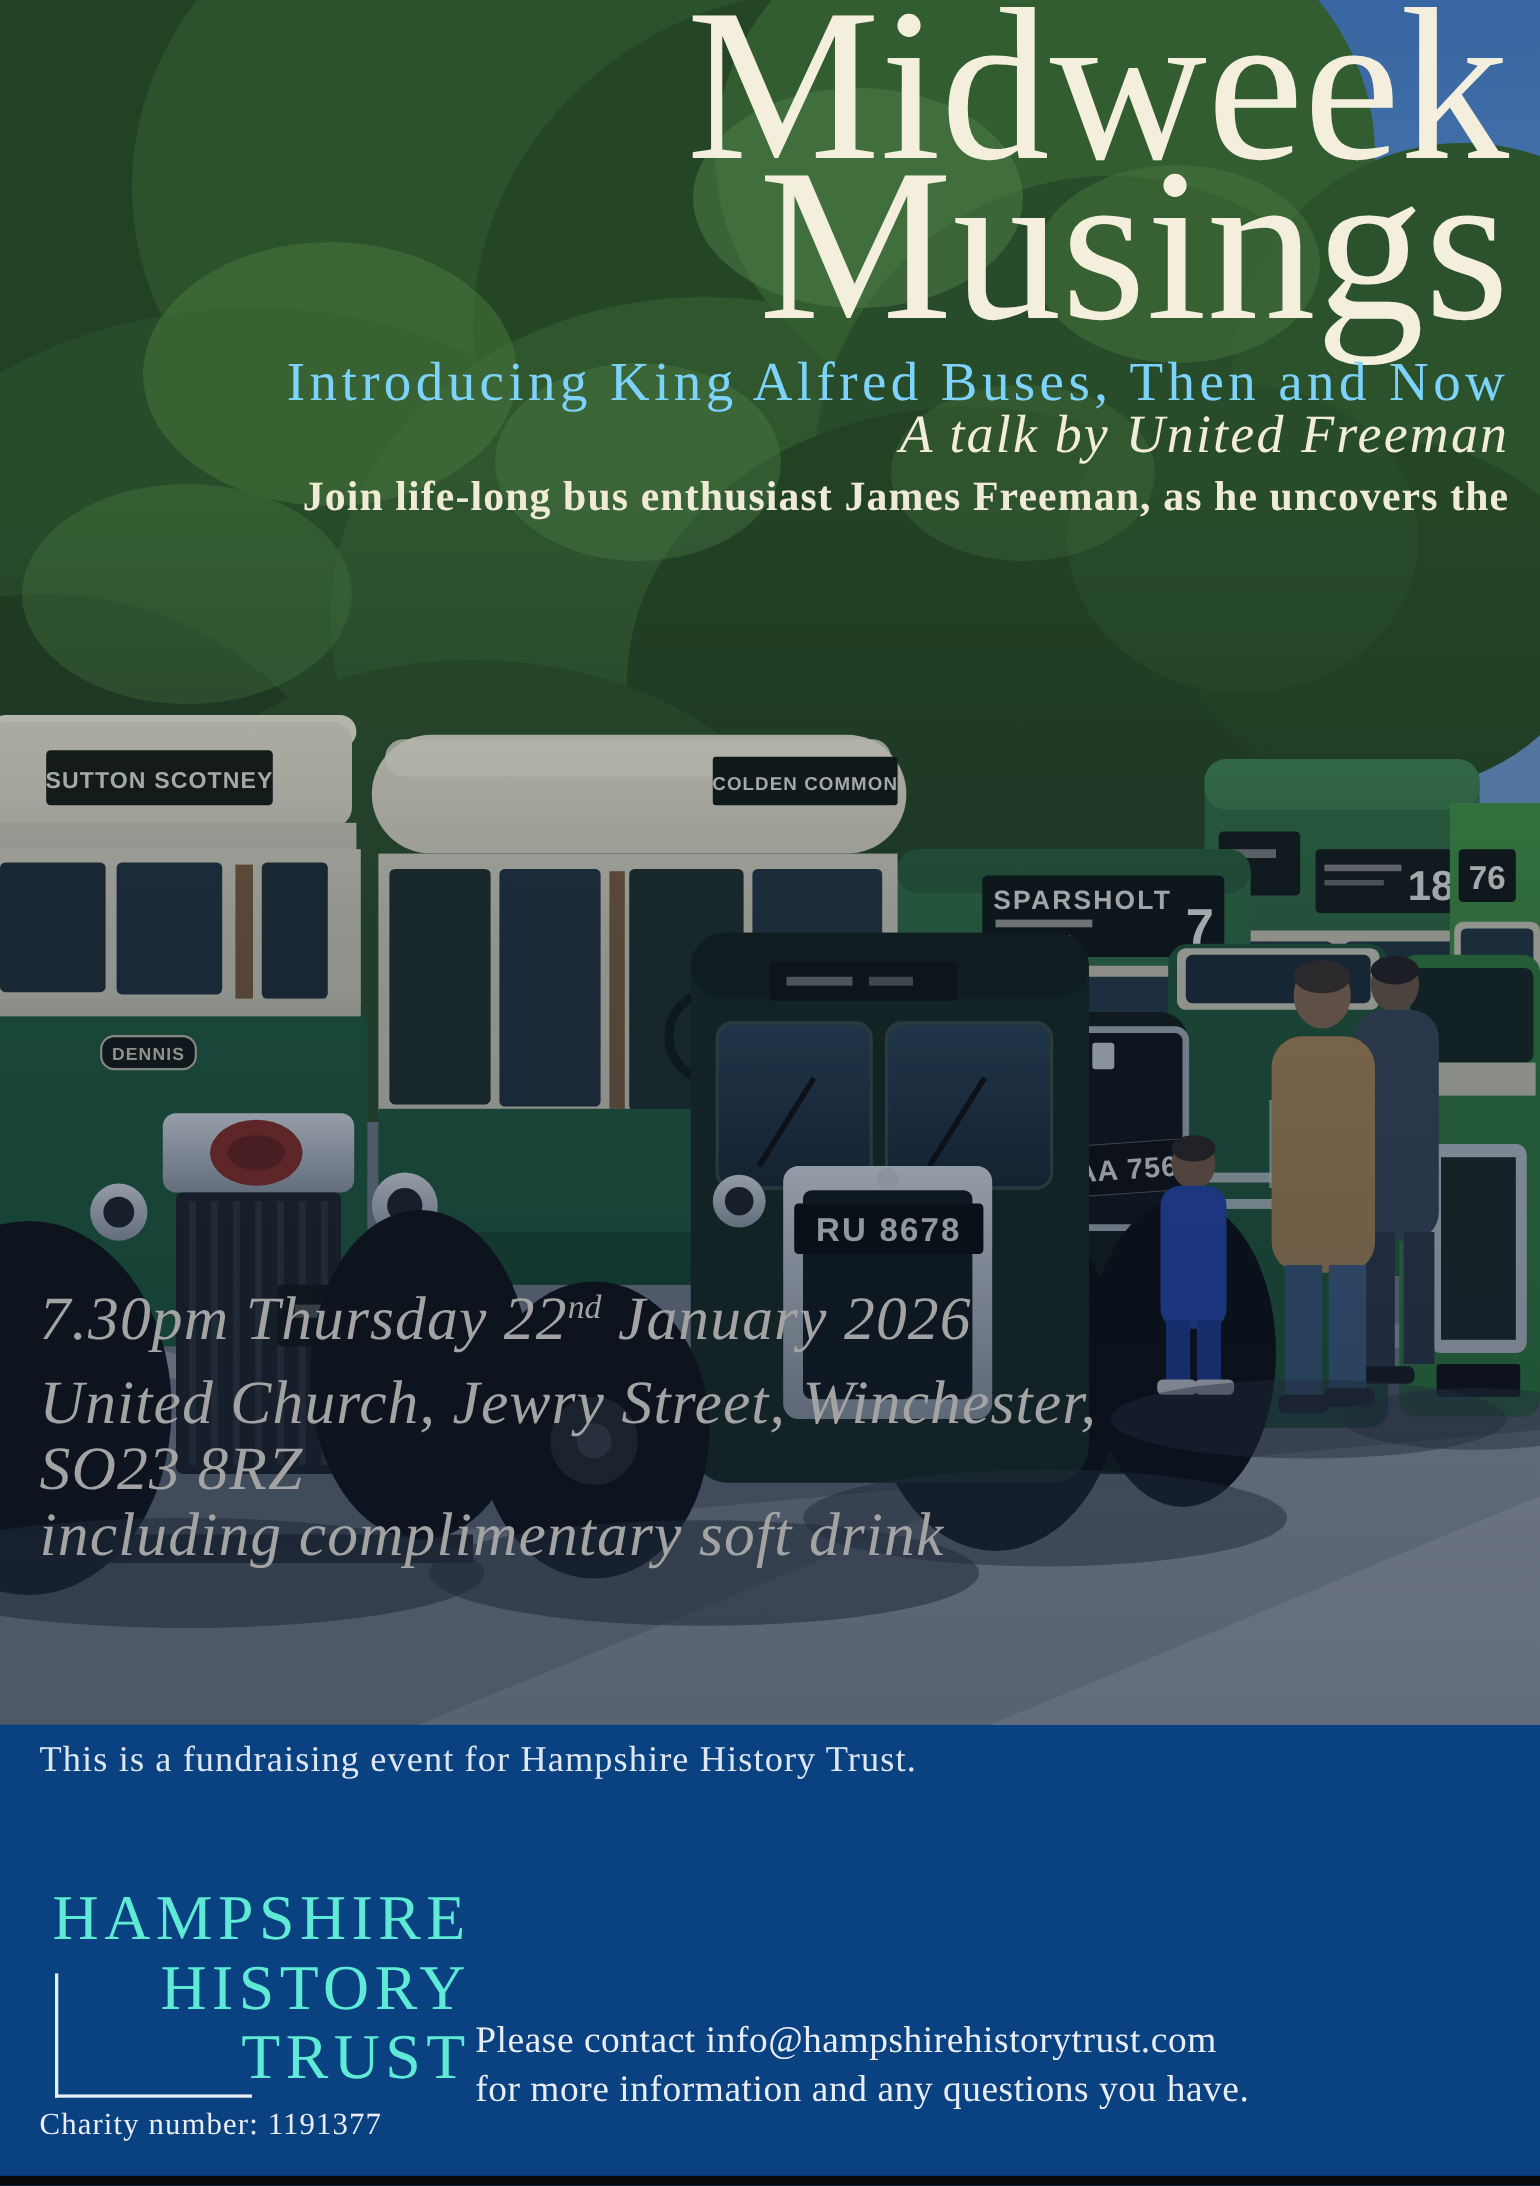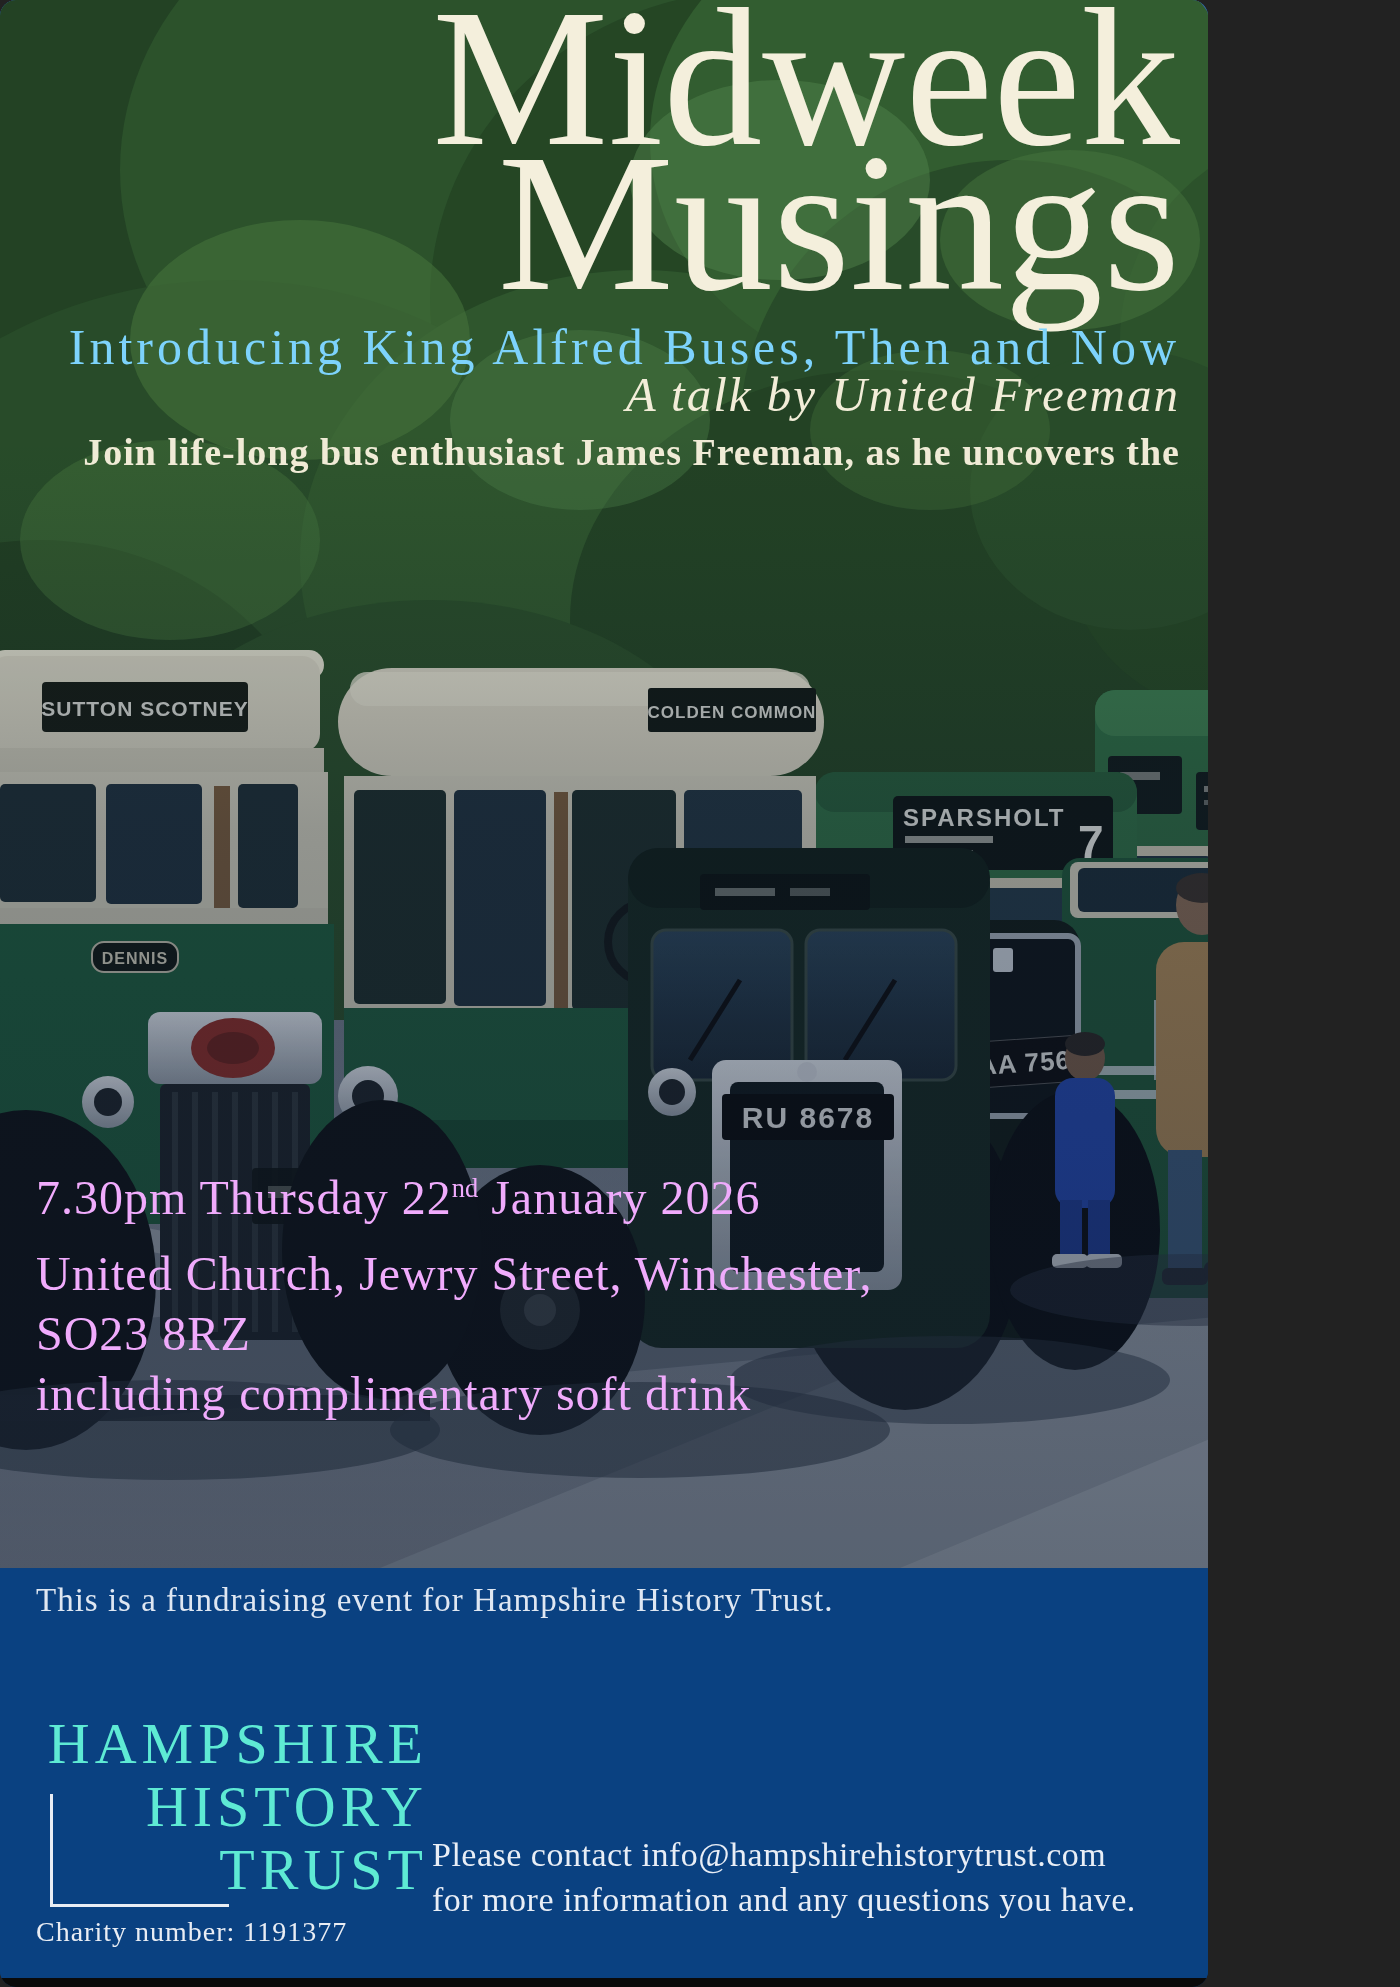"Midweek" .poster { border-radius: 16px -> none; width: 1208px -> 1400px }
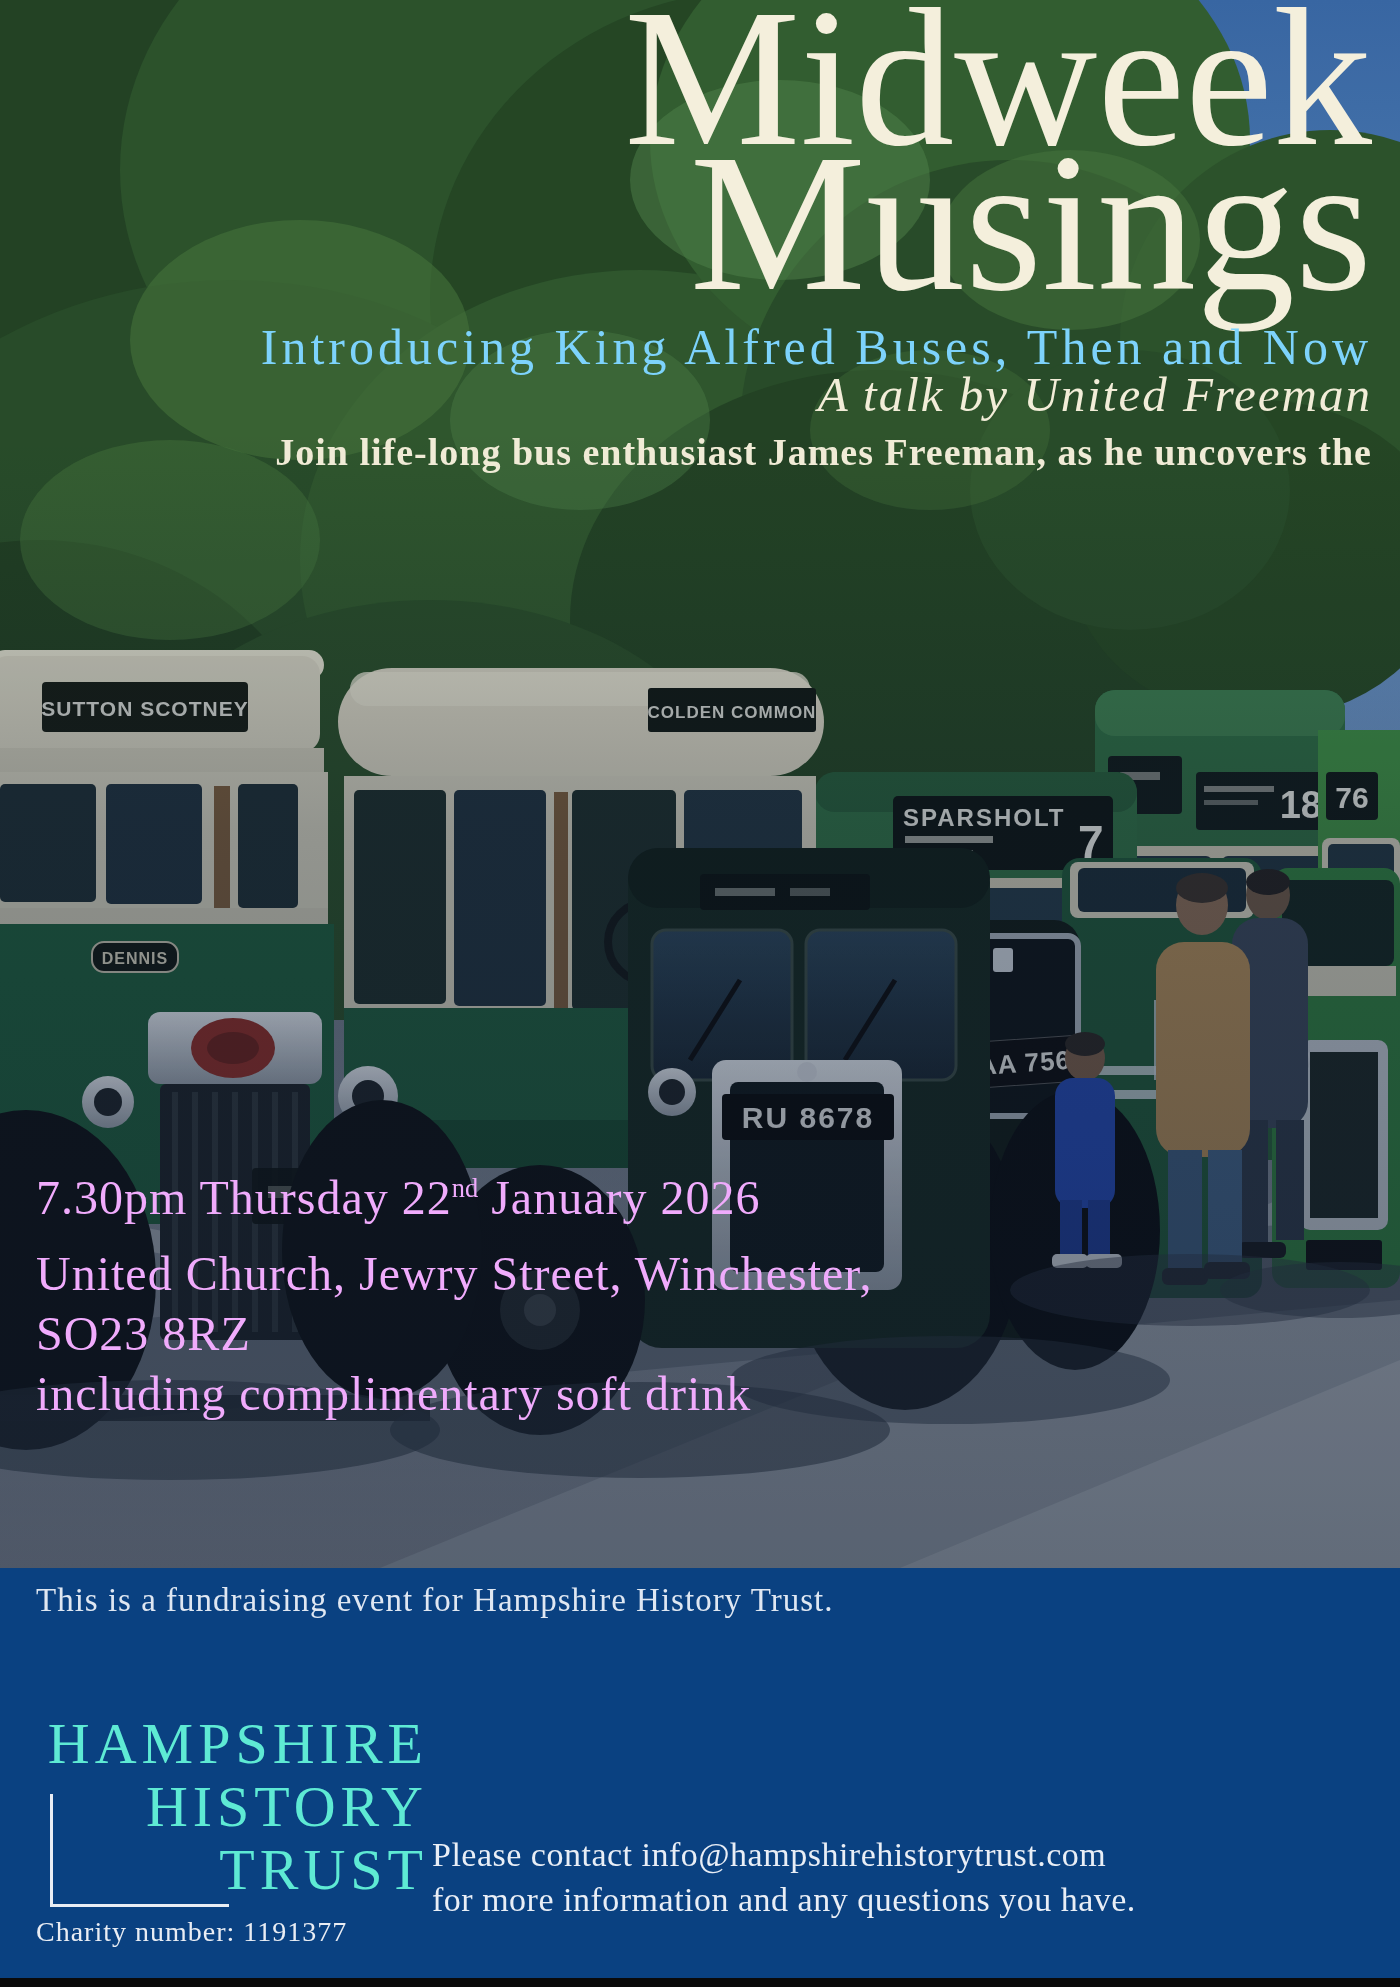"7.30pm Thursday 22nd January 2026" .details { color: #f0abfc -> #a3a3a3; font-size: 48px -> 56px; font-style: none -> italic }
